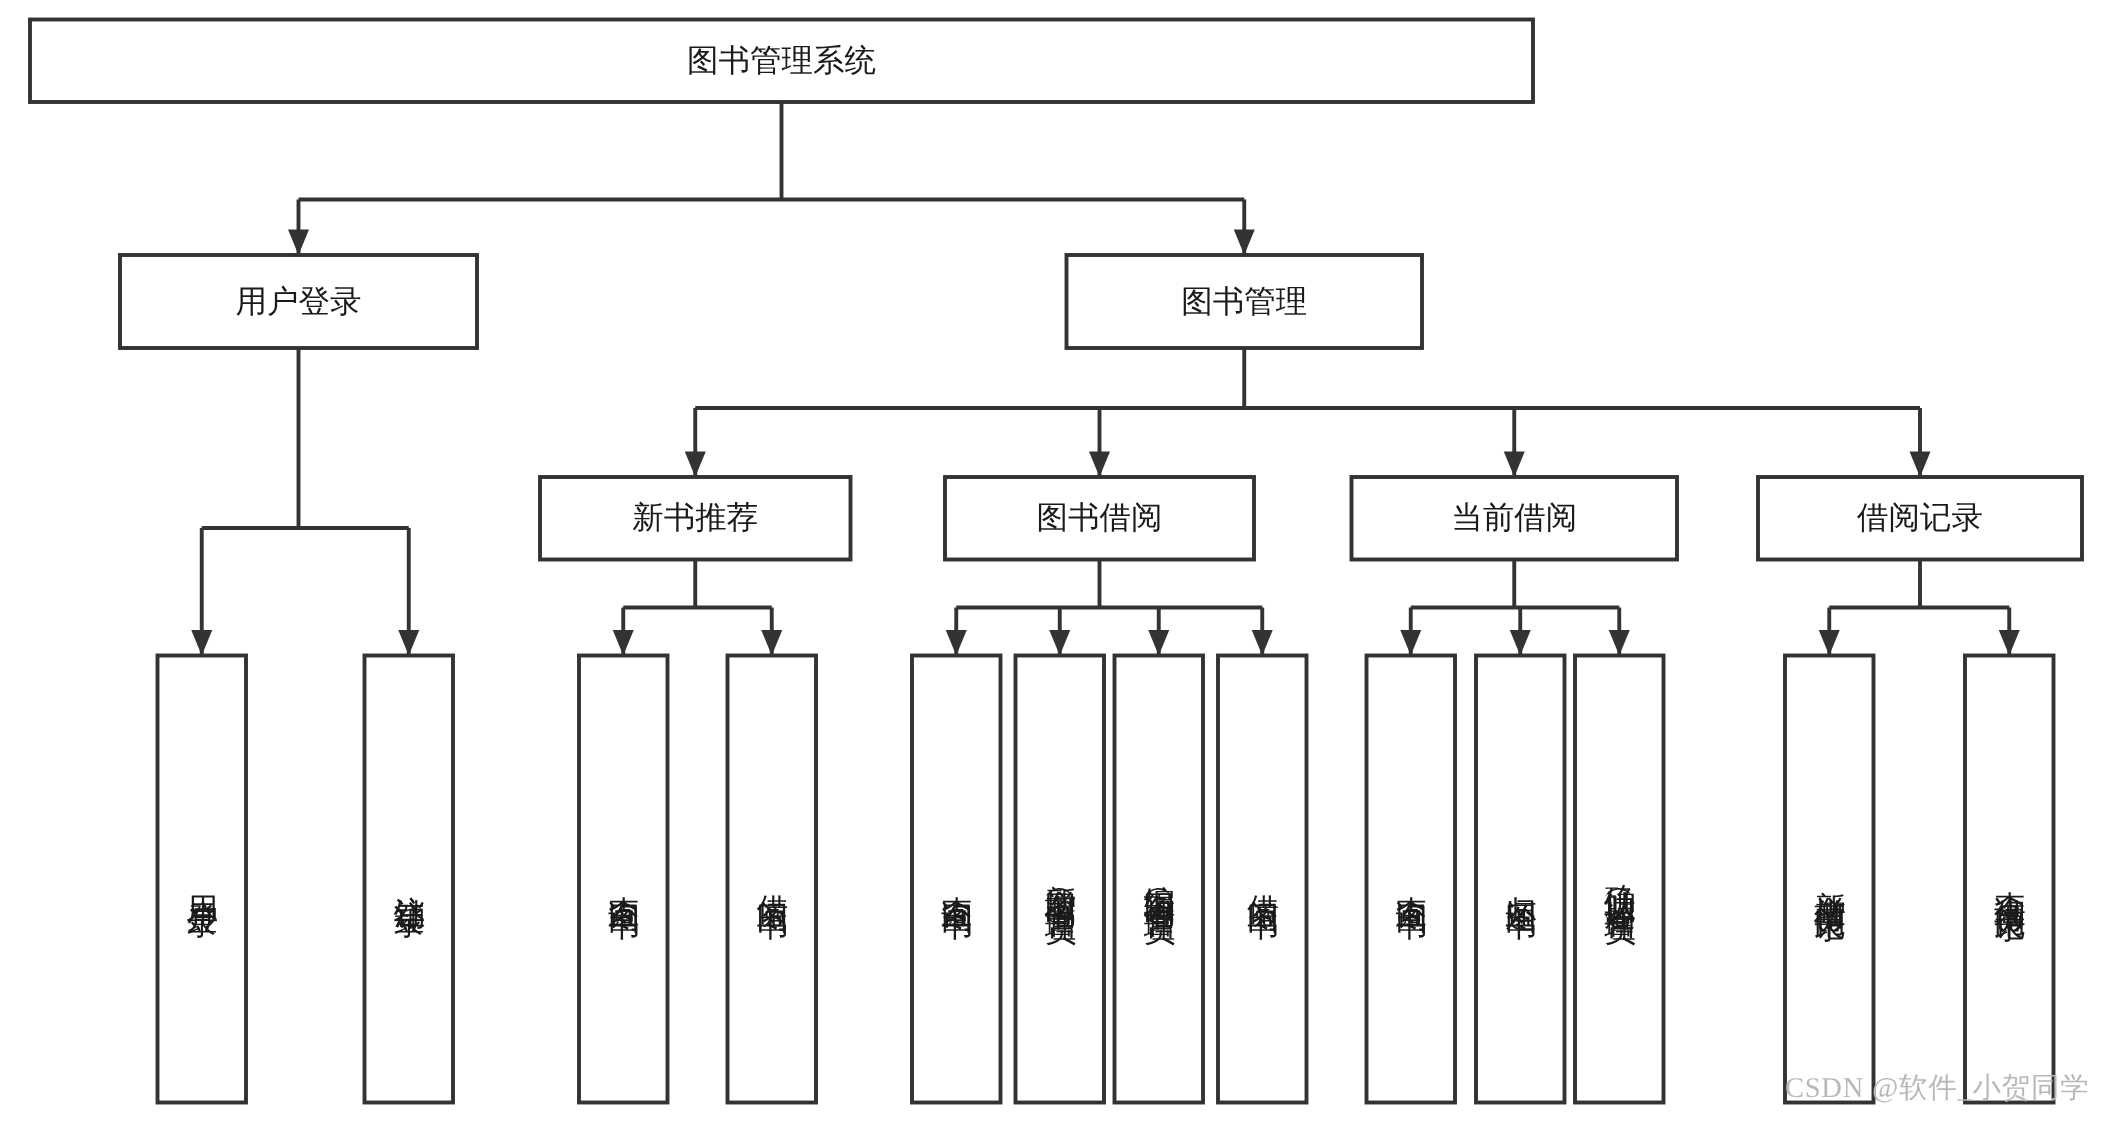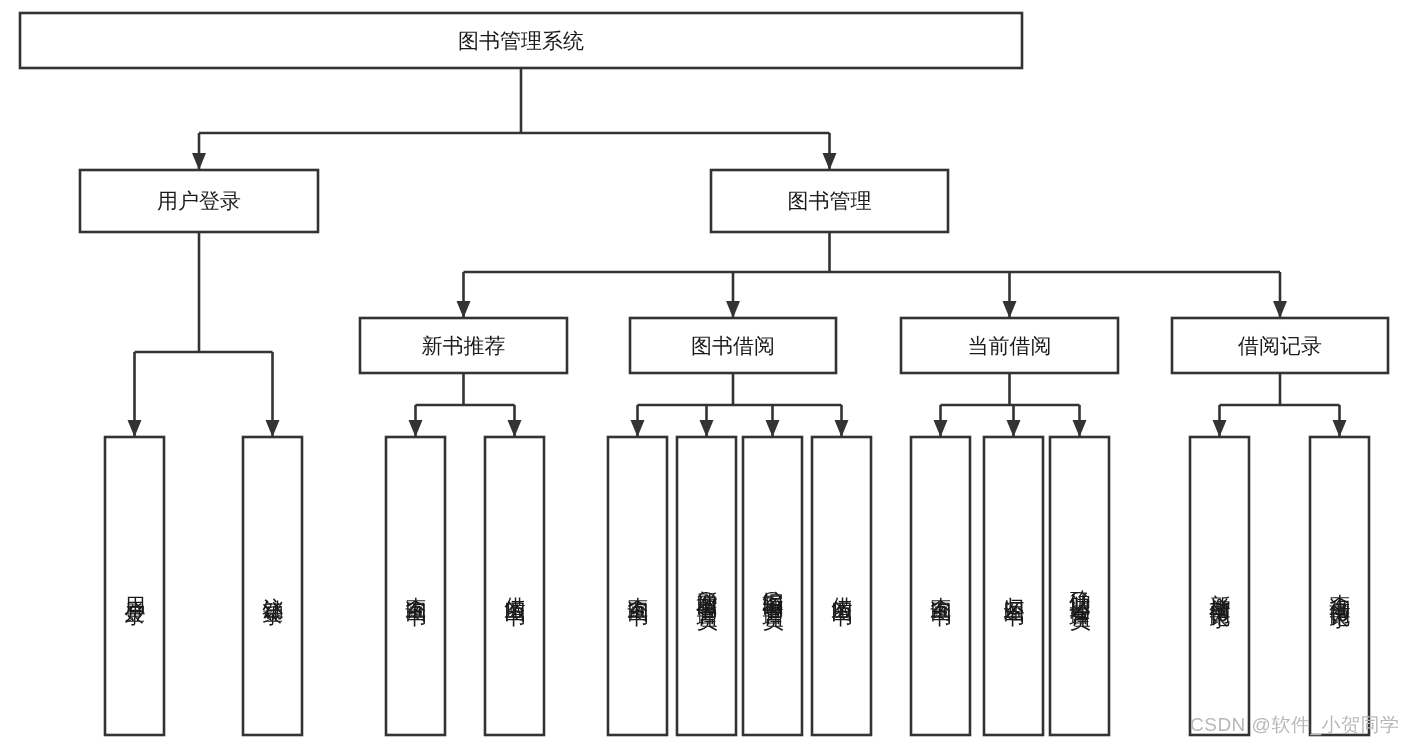"CSDN @软件_小贺同学" .watermark { font-family: Liberation Sans, sans-serif -> Liberation Serif, serif }
